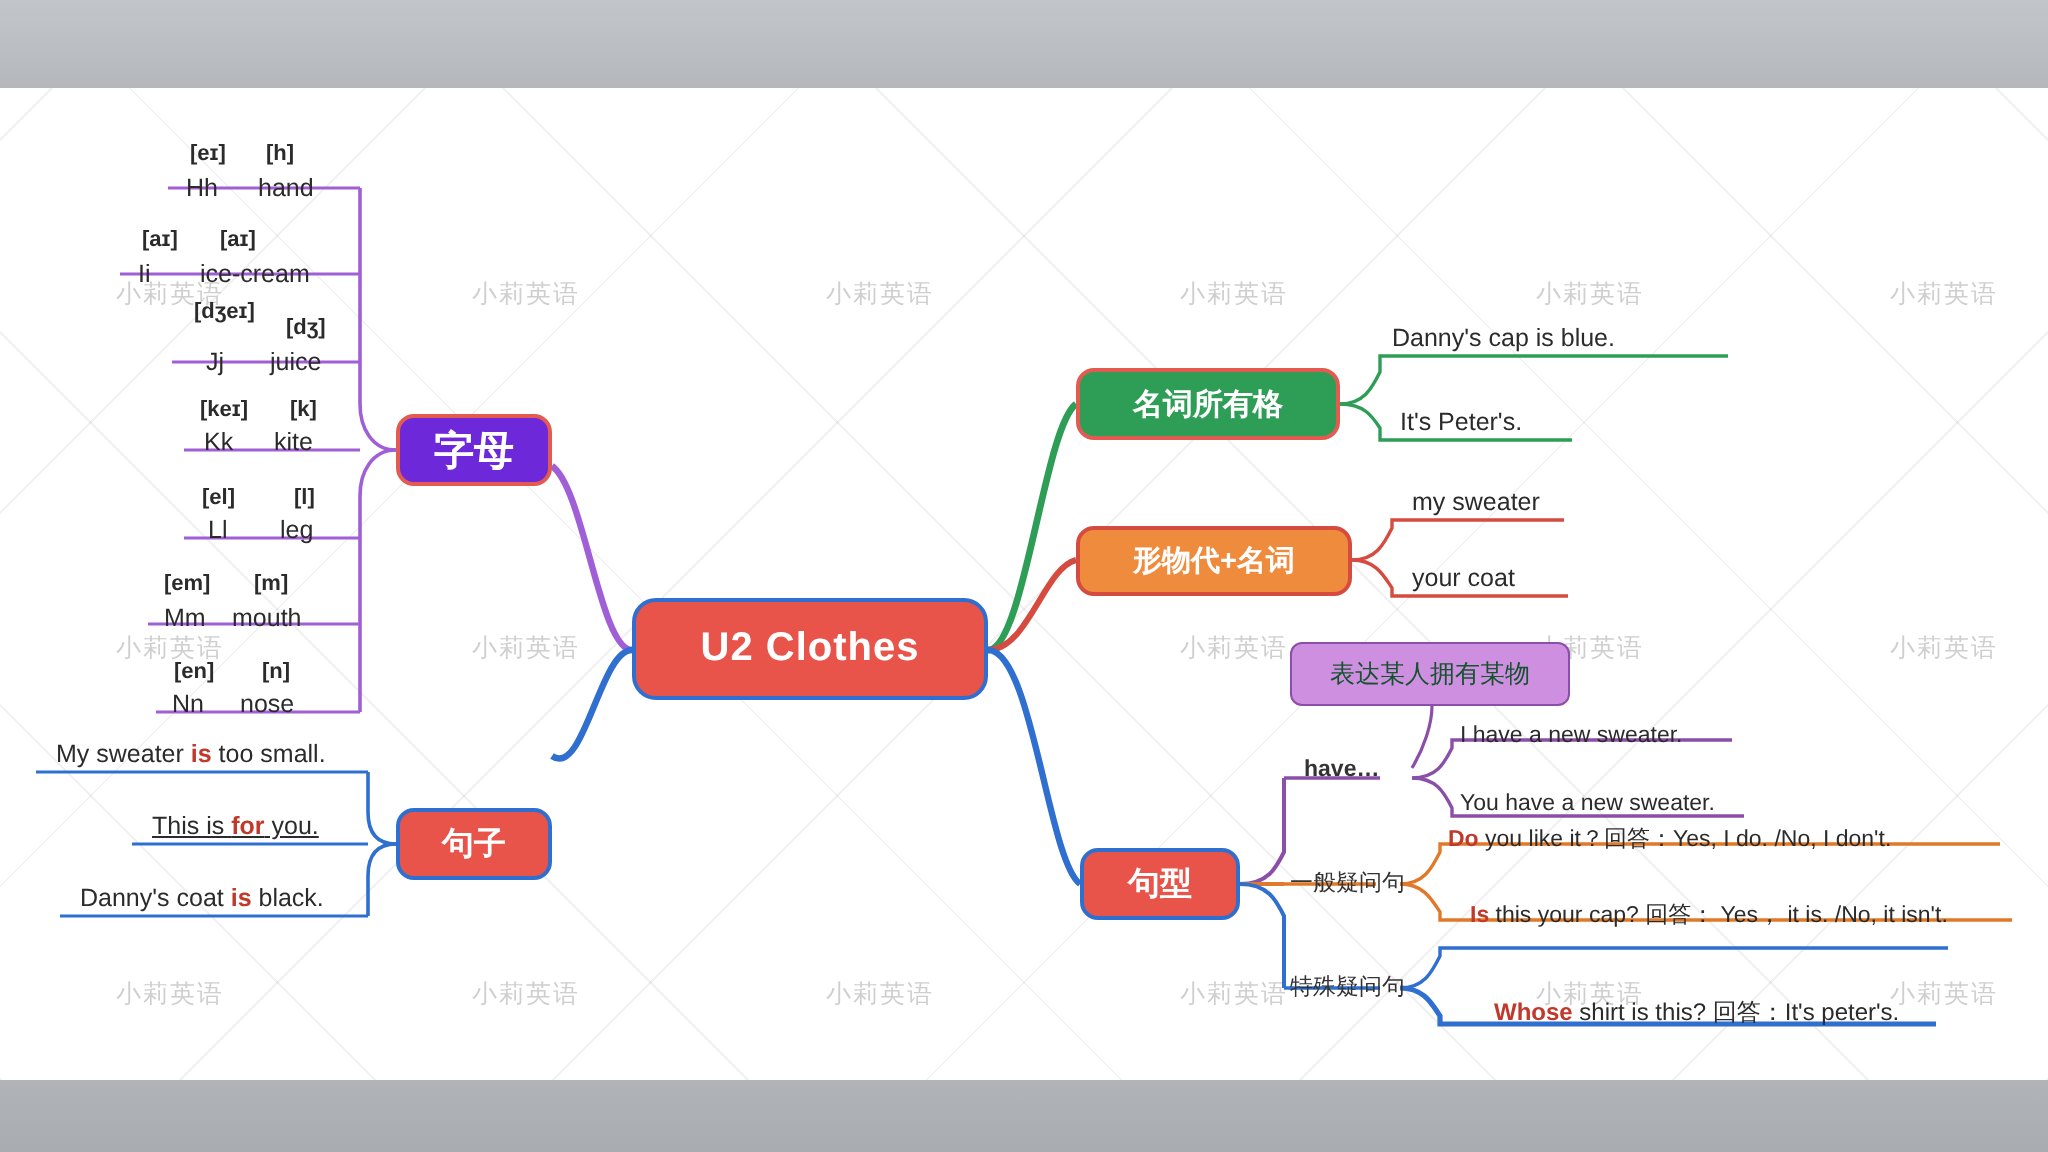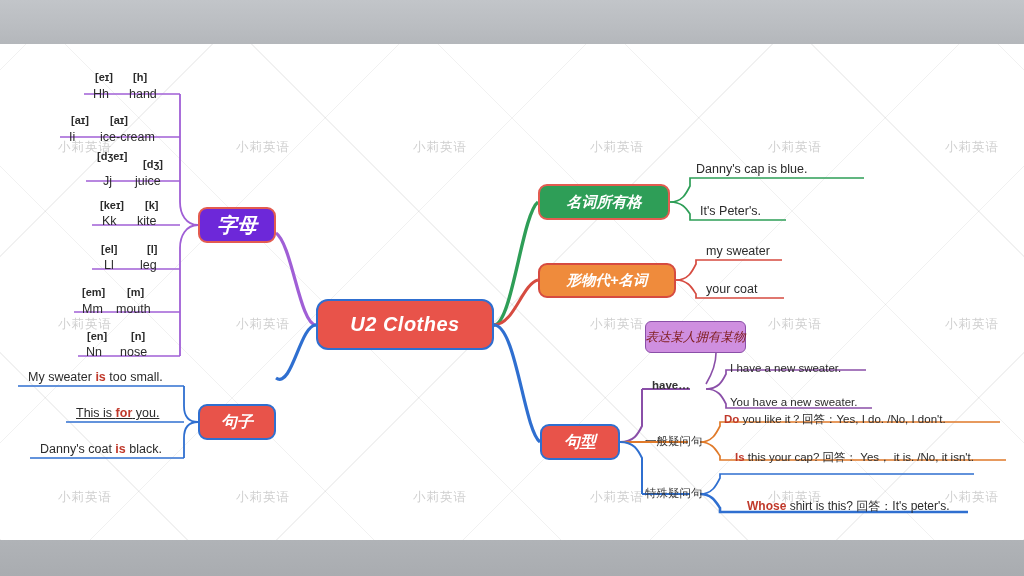"名词所有格" .pill { font-style: italic -> none }
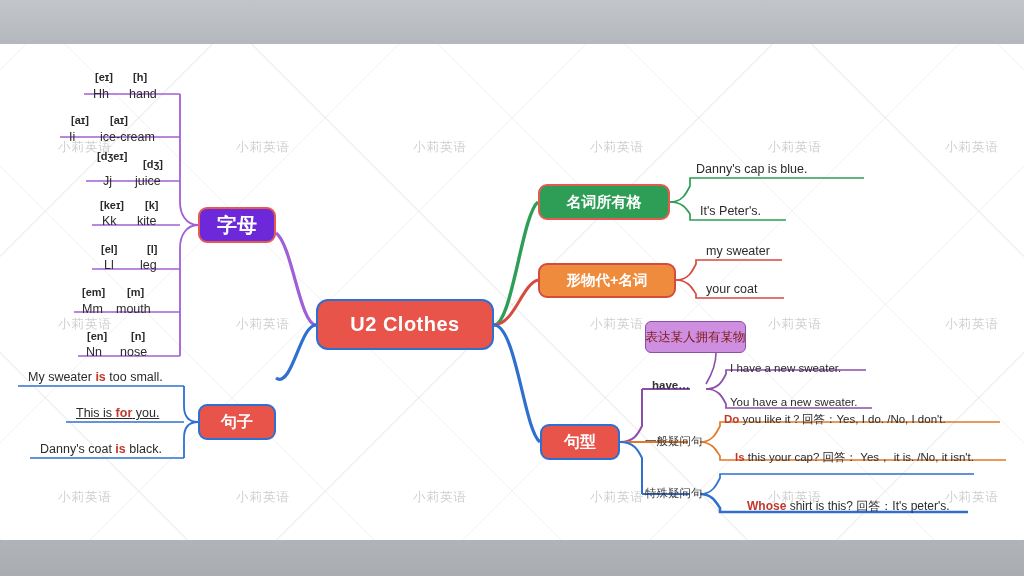"表达某人拥有某物" .n-purple-note { color: #7f1d1d -> #14532d; width: 101px -> 140px }
